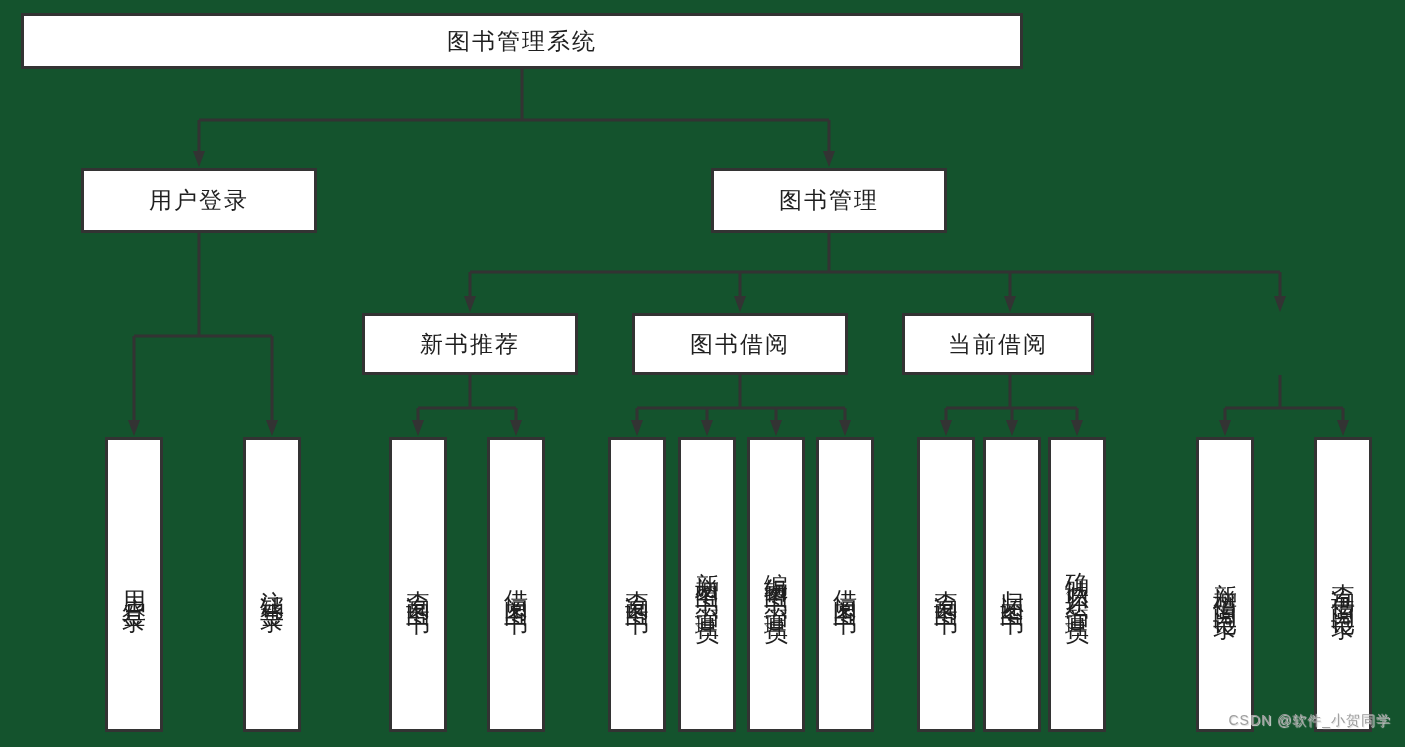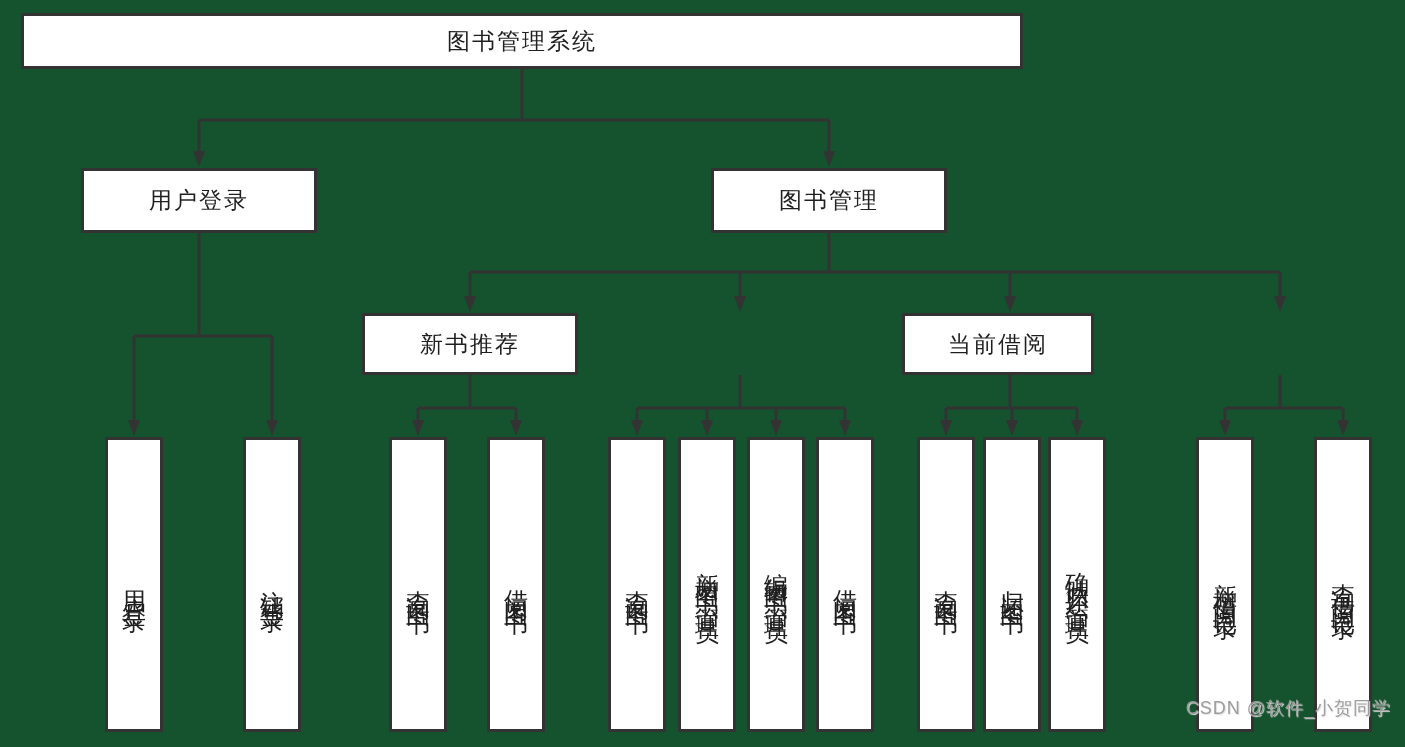"图书借阅" div.box { html: none -> <div>图书借阅</div> }
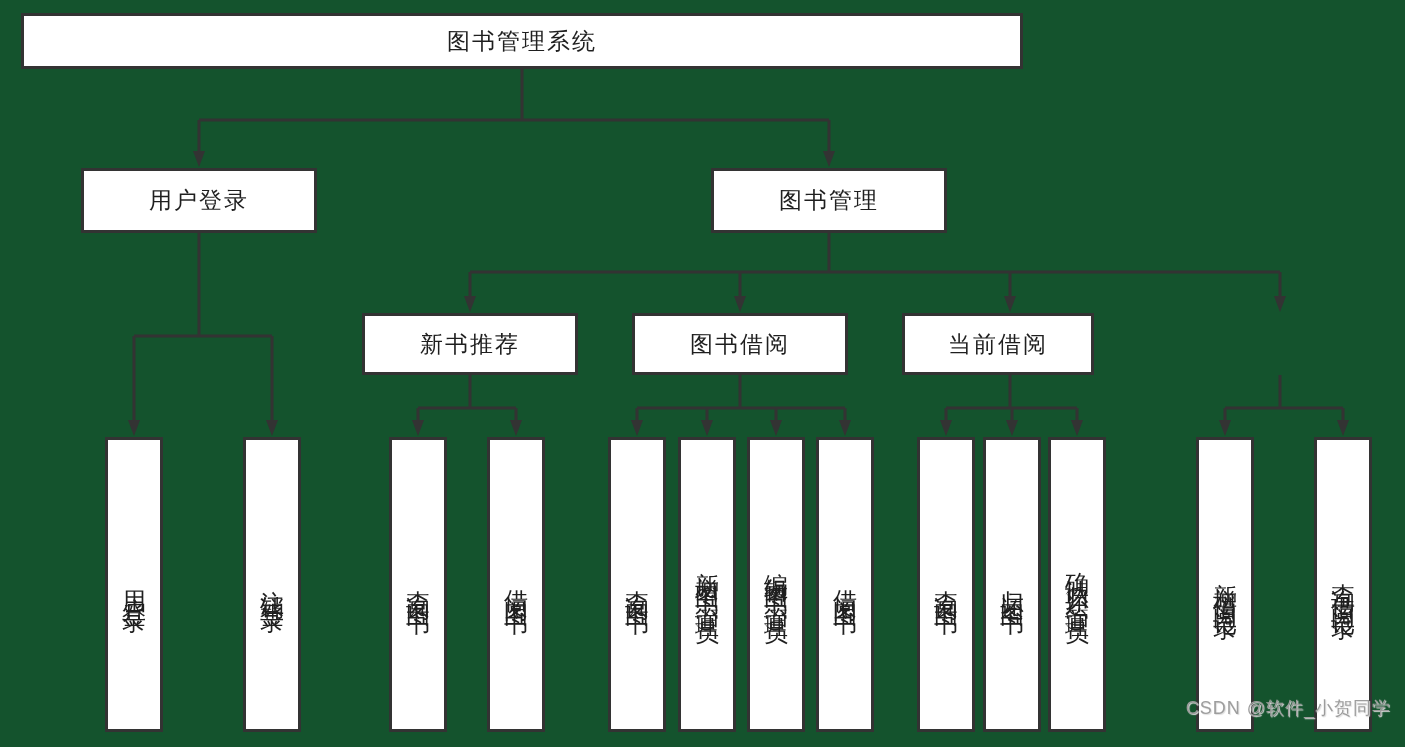"CSDN @软件_小贺同学" .watermark { font-size: 18px -> 14px; top: 696px -> 712px }
